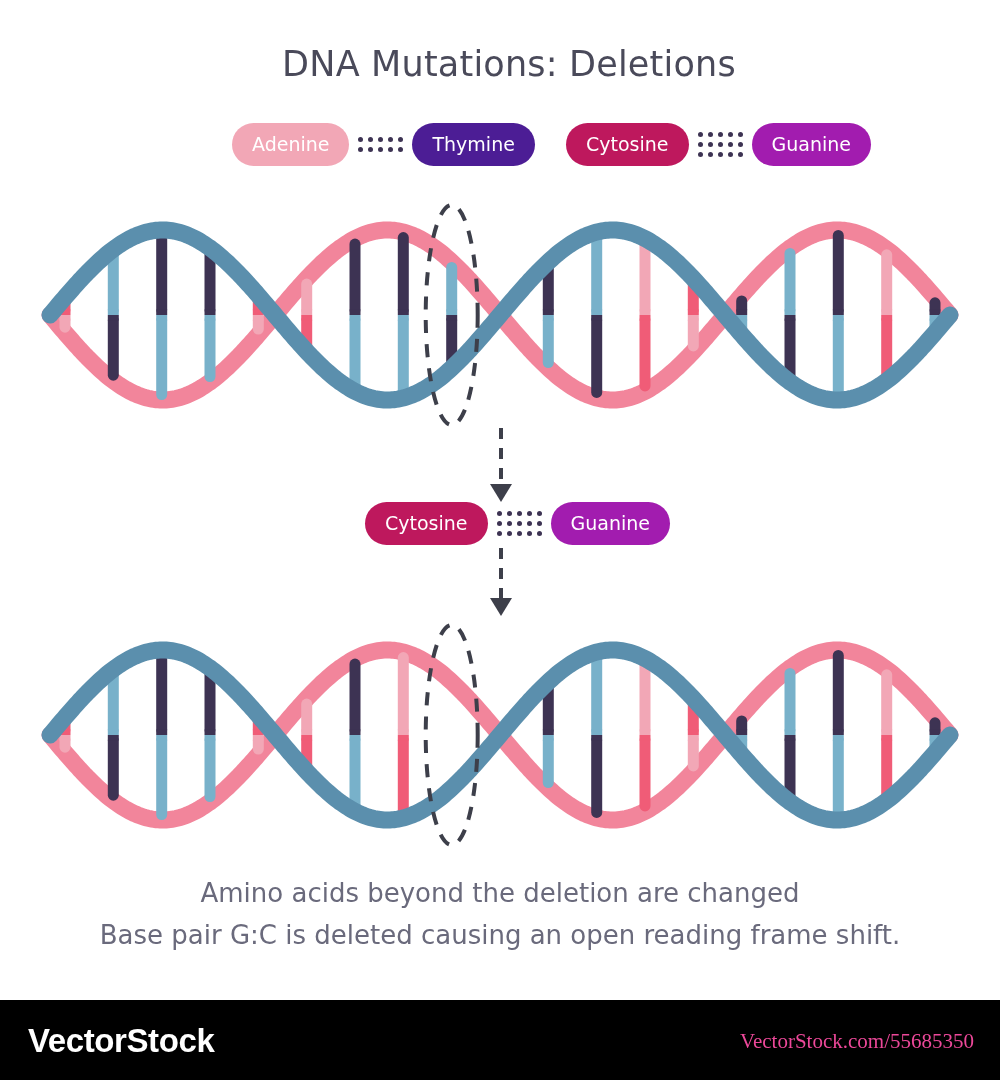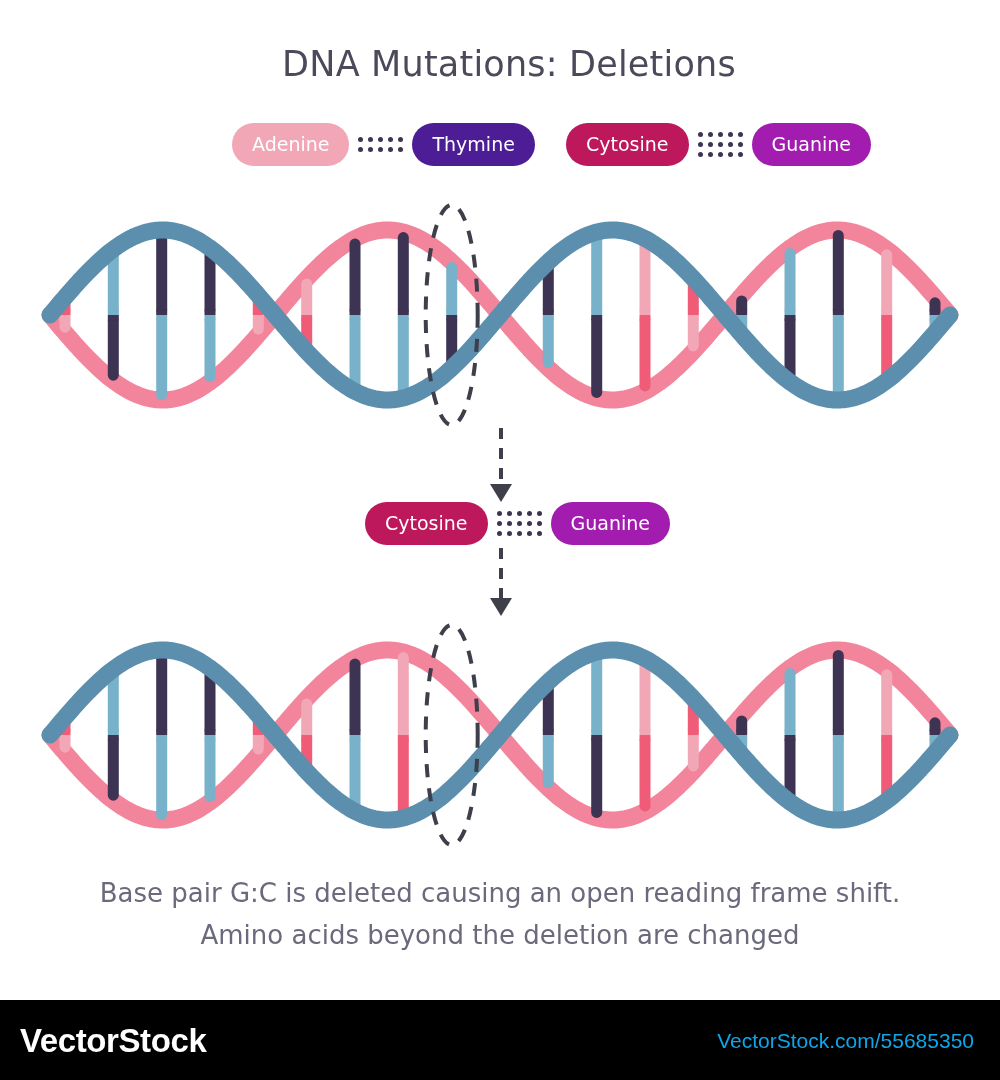"Base pair G:C is deleted" div { order: before "Amino acids beyond the deletion" -> after "Amino acids beyond the deletion" }
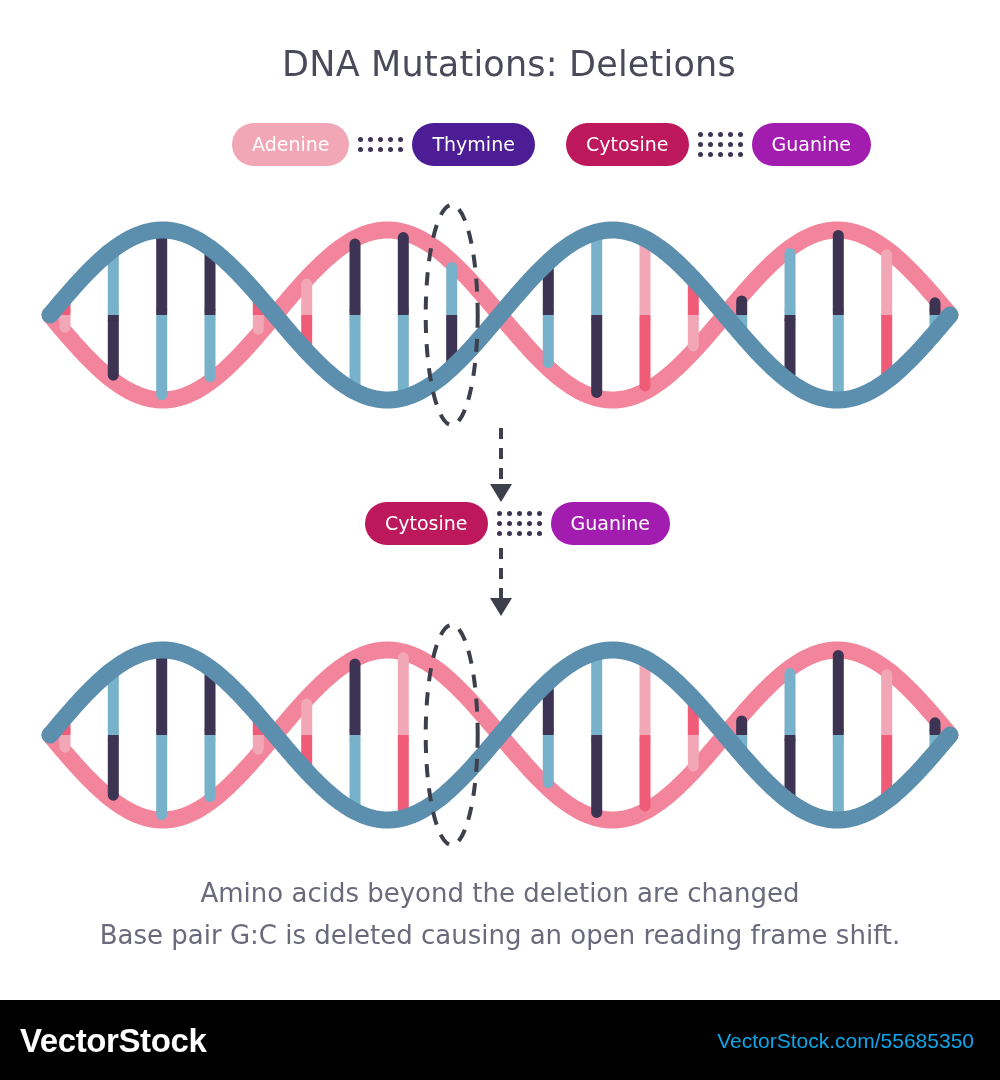"VectorStock" .footer-brand { left: 20px -> 28px }
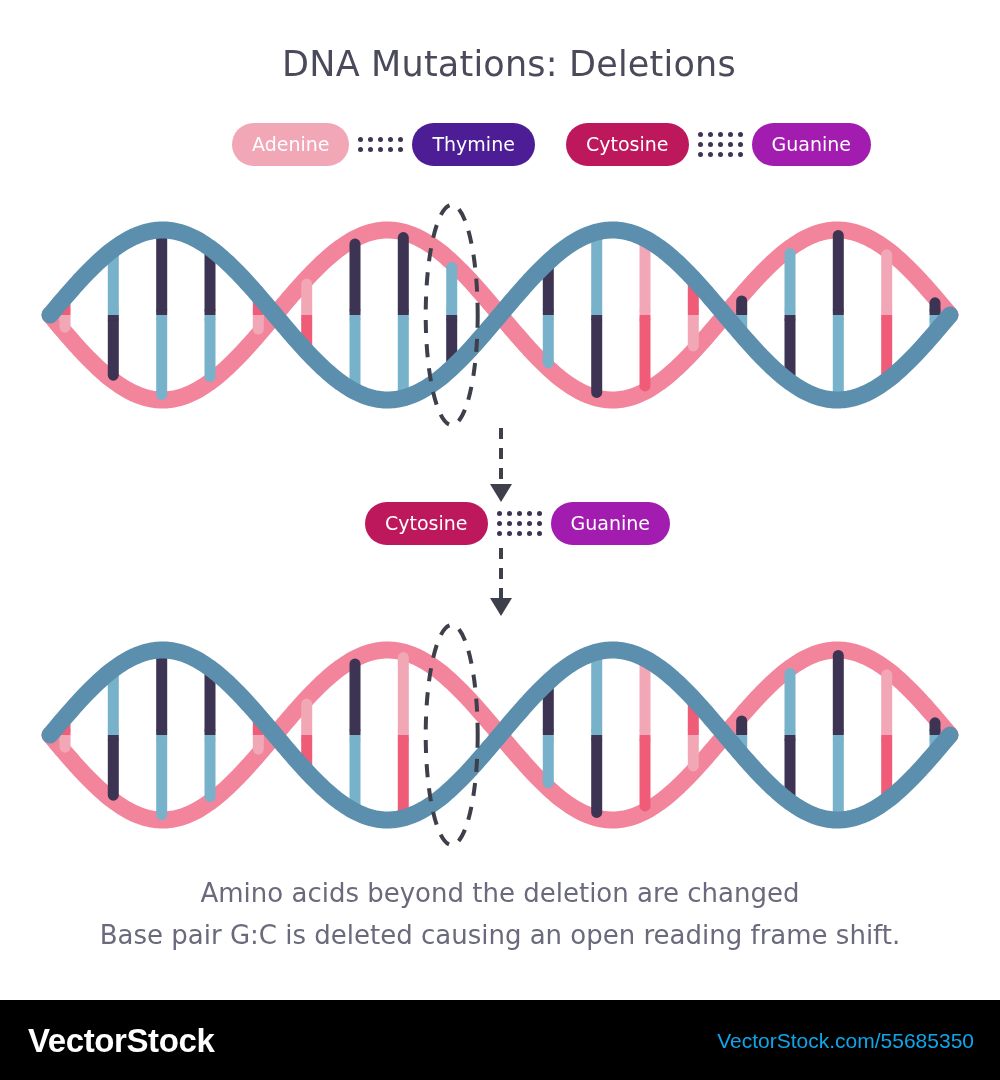"VectorStock.com/55685350" .footer-url { color: #0ea5e9 -> #ec4899; font-family: Liberation Sans, sans-serif -> Liberation Serif, serif }
